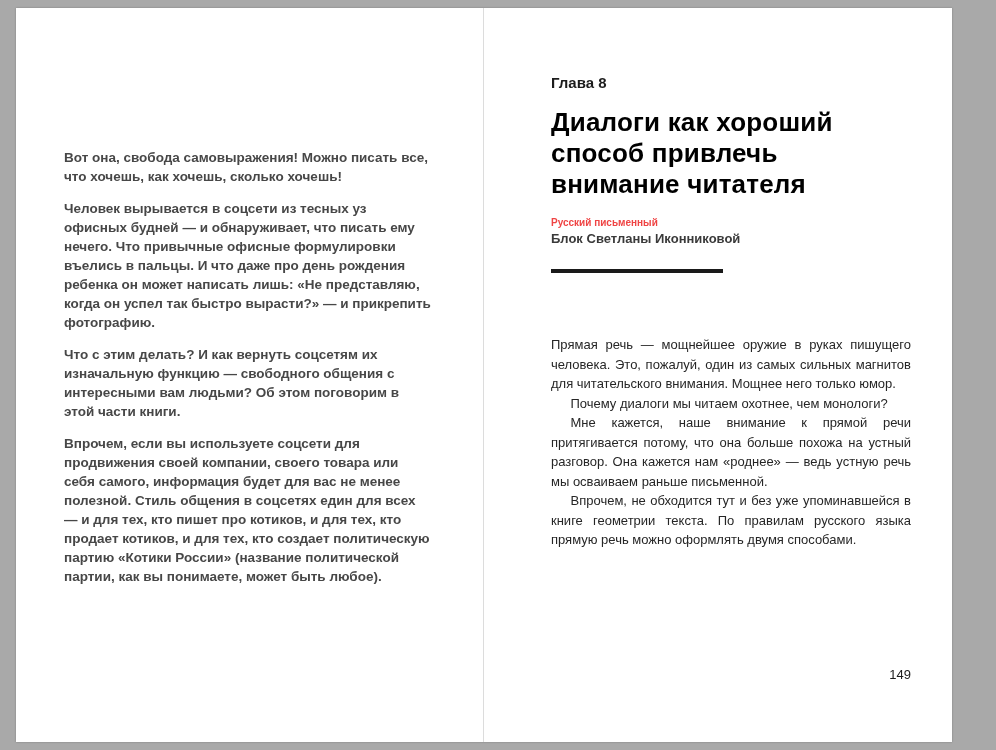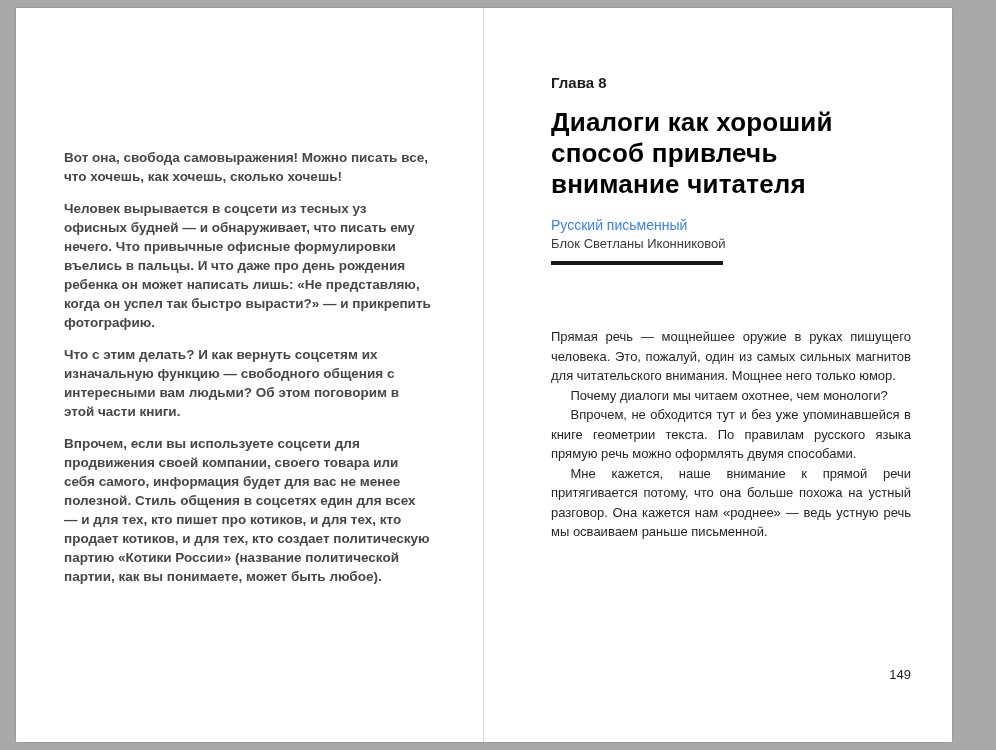"Русский письменный" .section-subtitle { color: #3b82f6 -> #ef4444; font-size: 14px -> 10px; font-weight: 400 -> 700 }
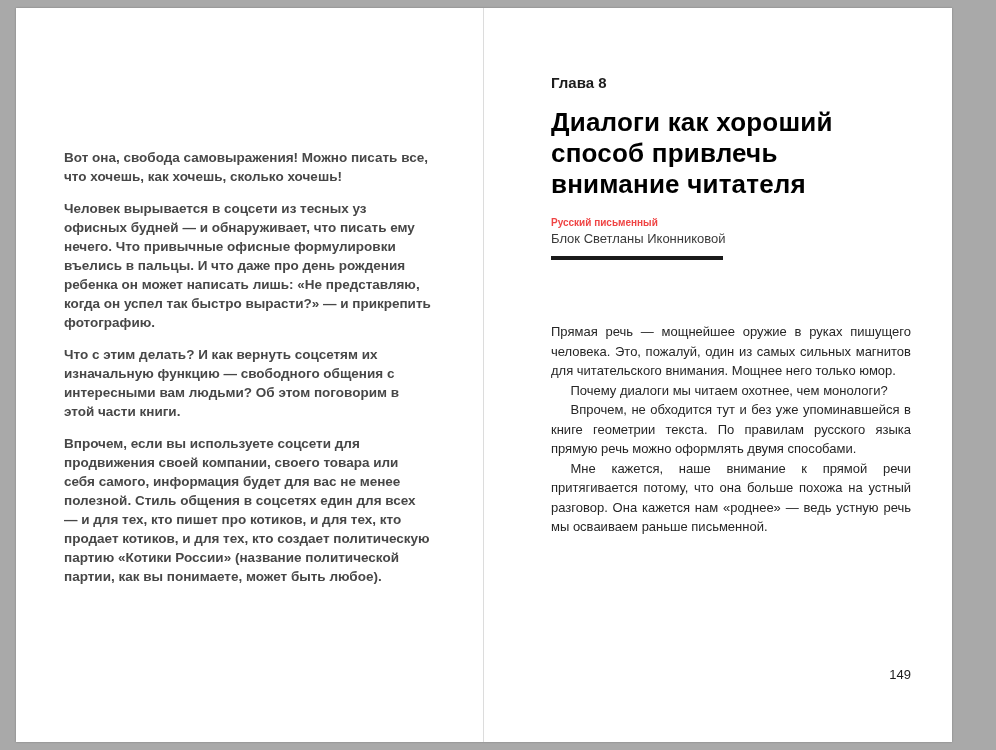"Блок Светланы Иконниковой" .byline { font-weight: 400 -> 700; margin: 0 0 10px 0 -> 0 0 23px 0 }
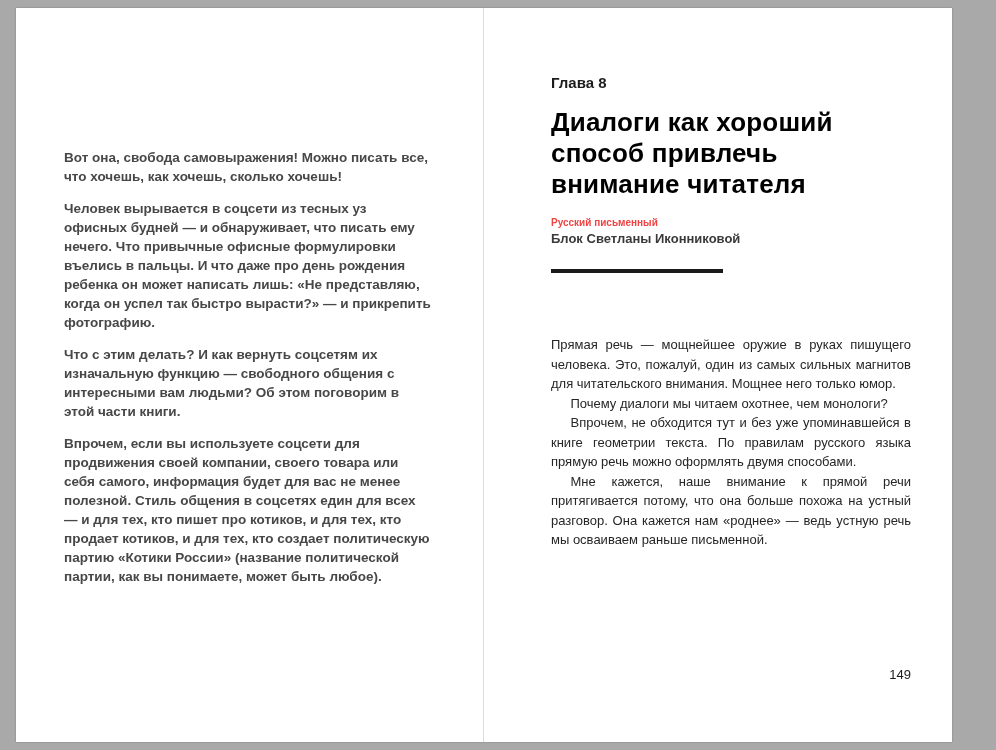"Впрочем, не обходится тут и" p { order: before "Мне кажется, наше внимание к" -> after "Мне кажется, наше внимание к" }
